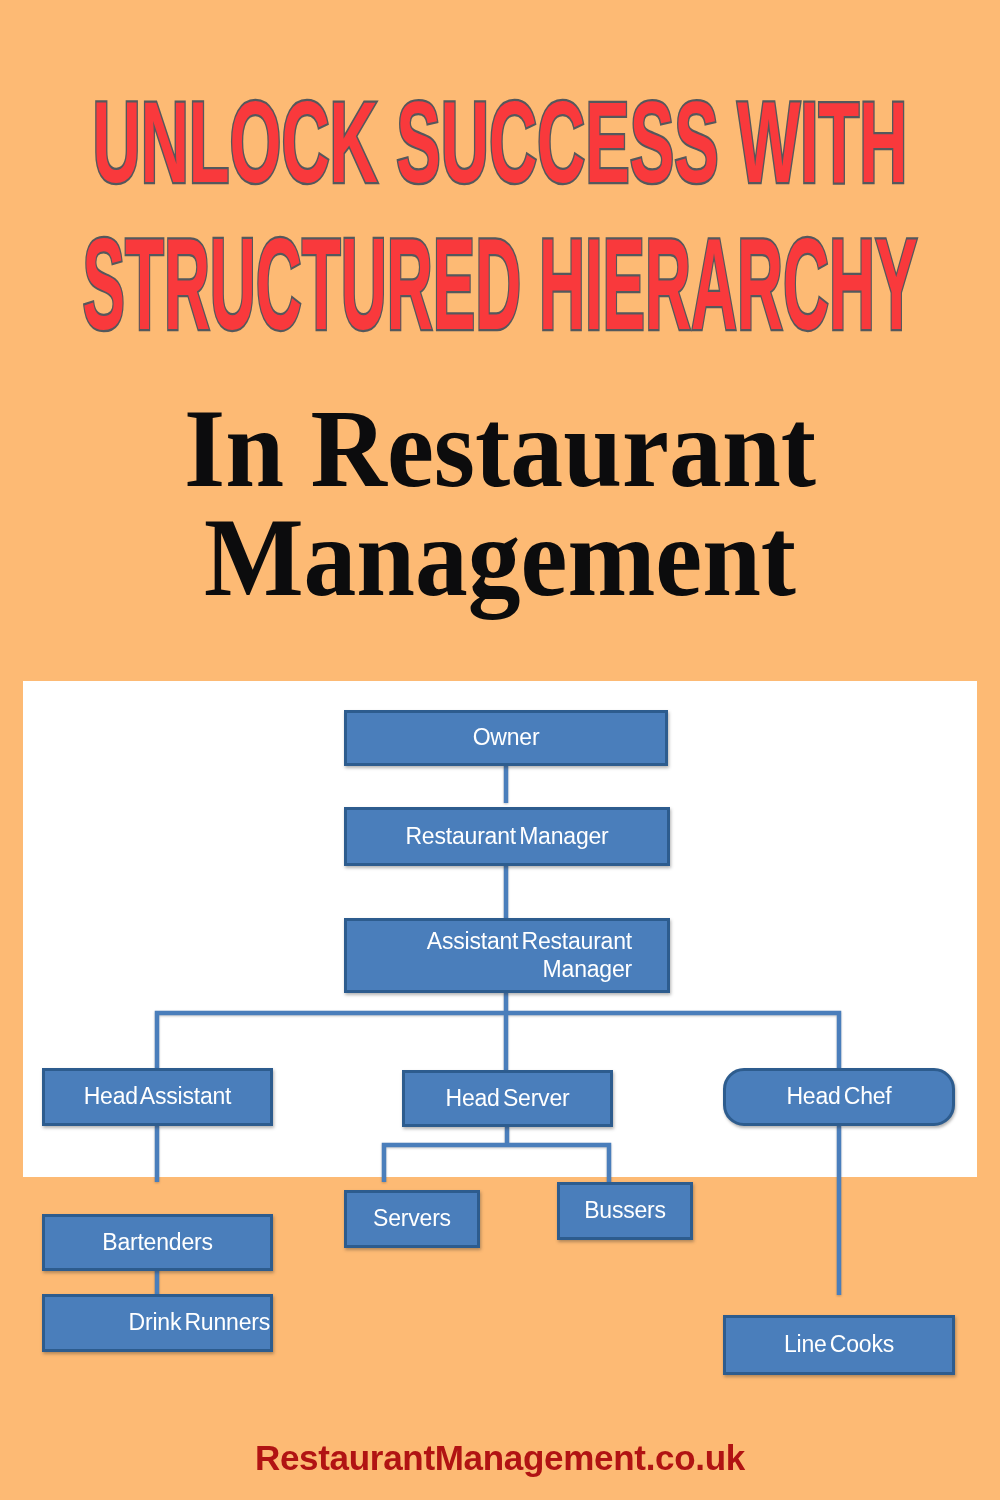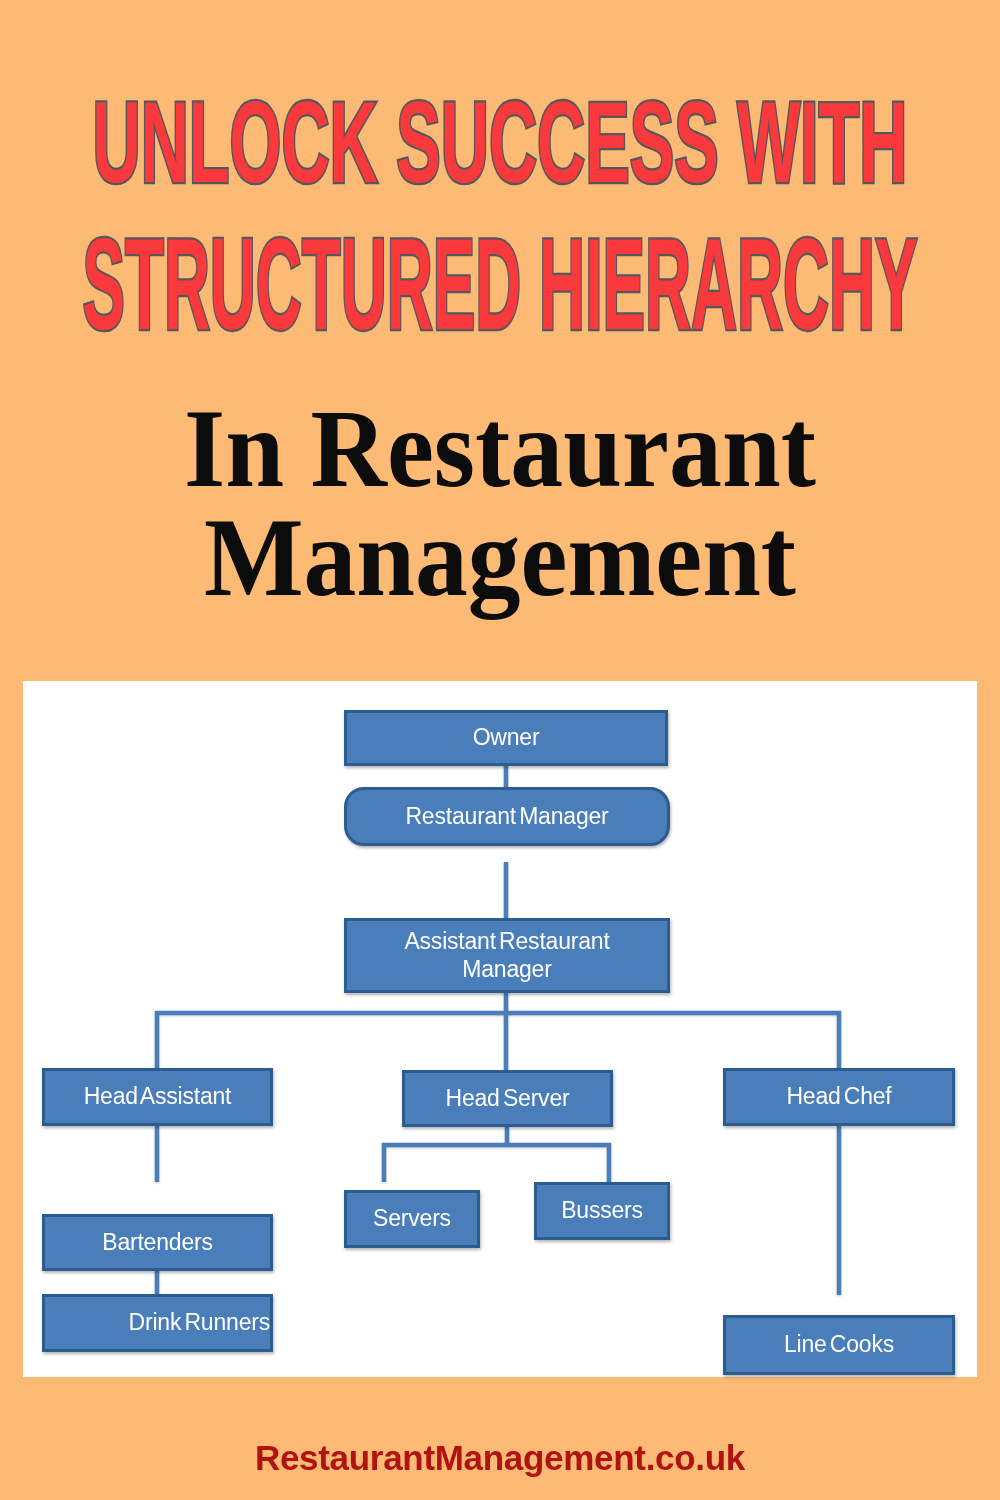"Owner" .chart-panel { height: 696px -> 496px }
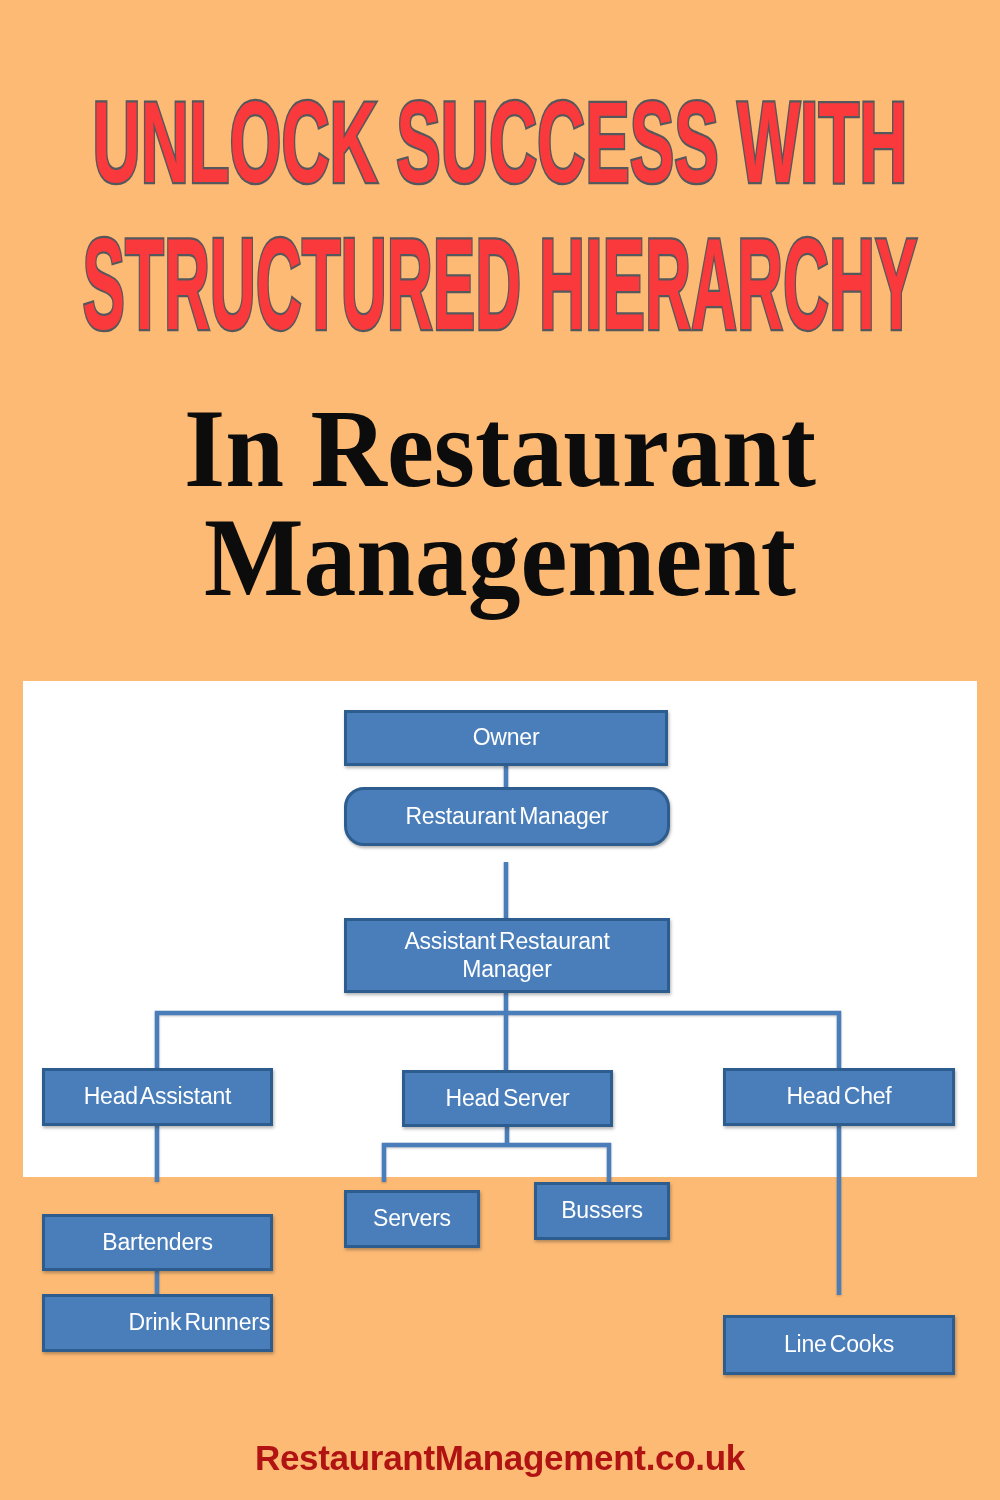"Restaurant Manager" .n-rm { border-radius: 20px -> none; top: 106px -> 126px }
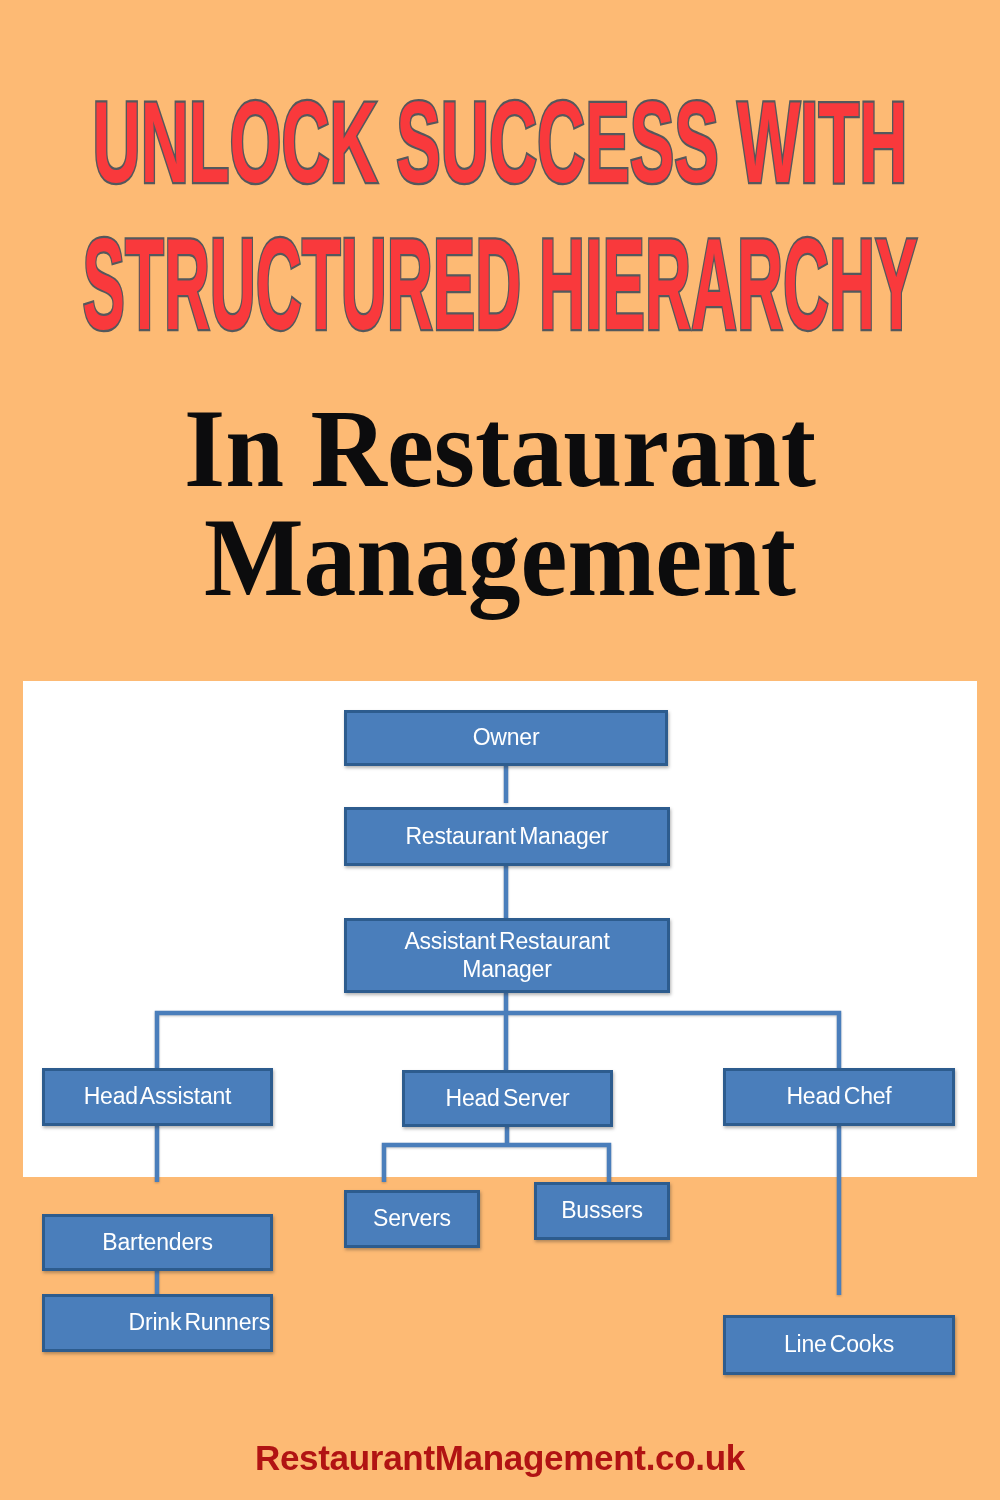"Assistant Restaurant Manager" .node.assistant span { text-align: none -> right }
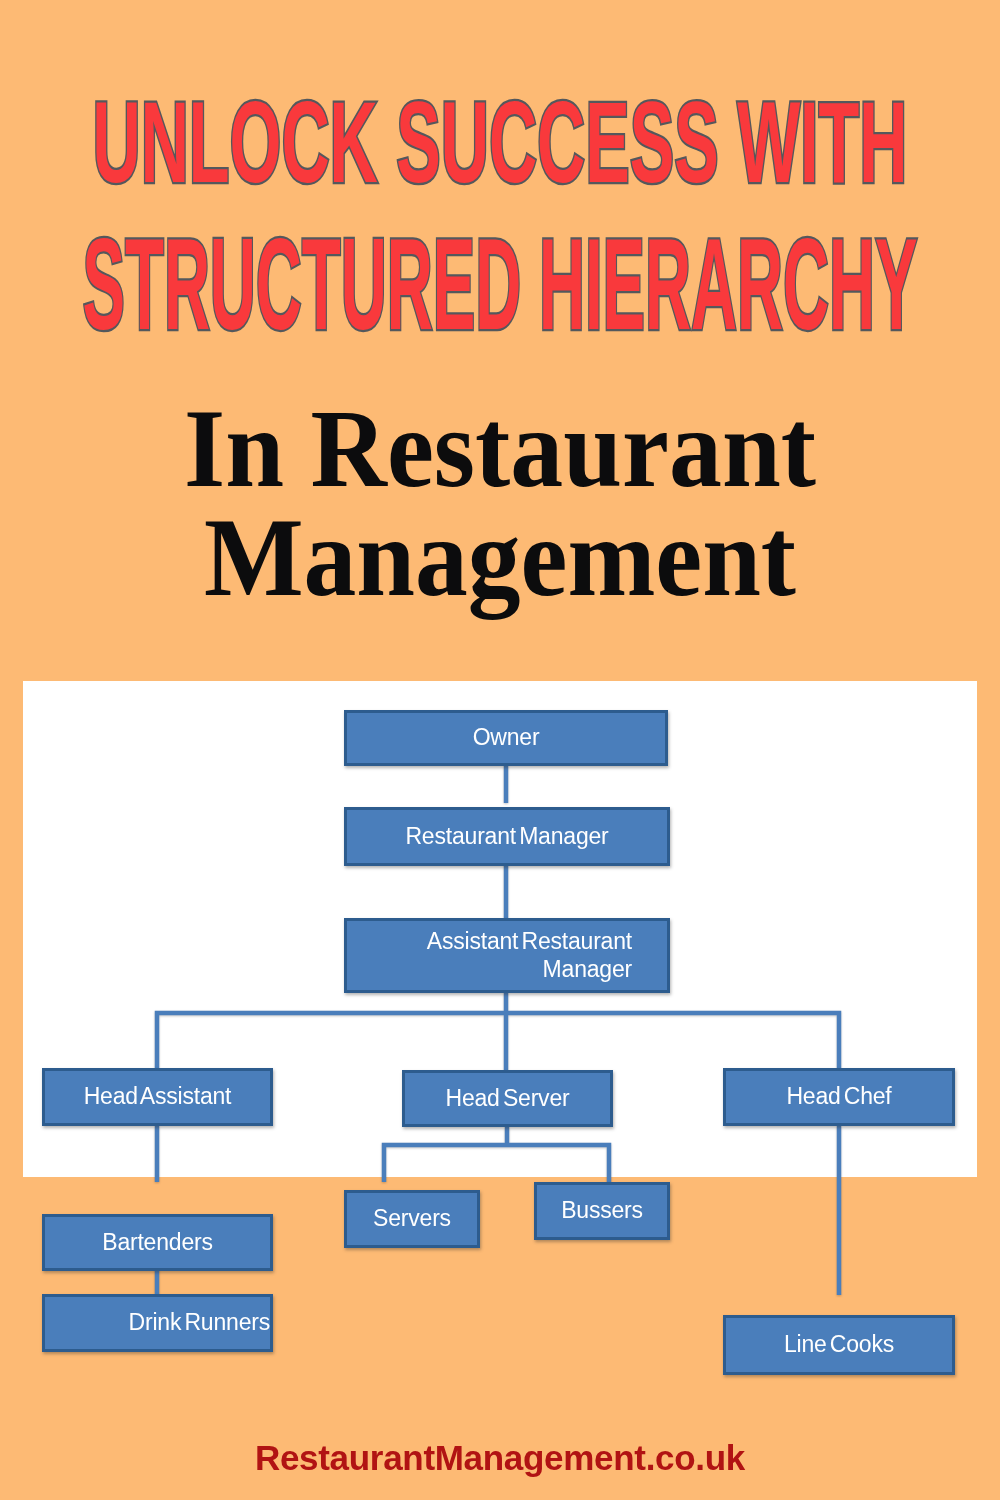"Head Chef" .n-head-chef { border-radius: none -> 21px }
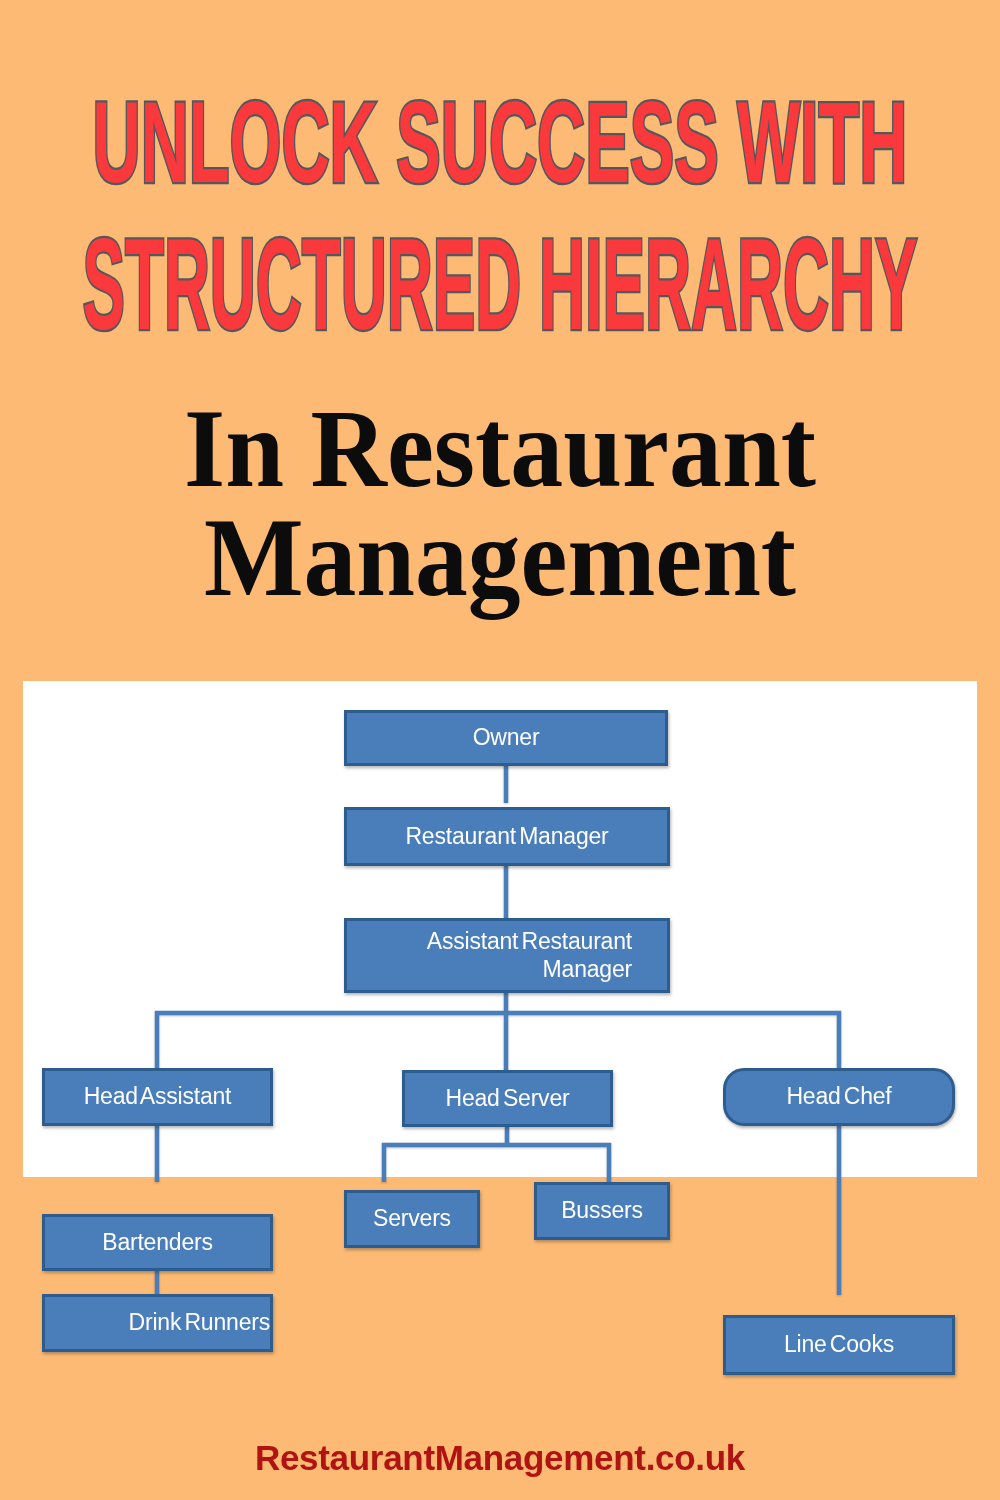"Bussers" .n-bussers { left: 511px -> 534px }
